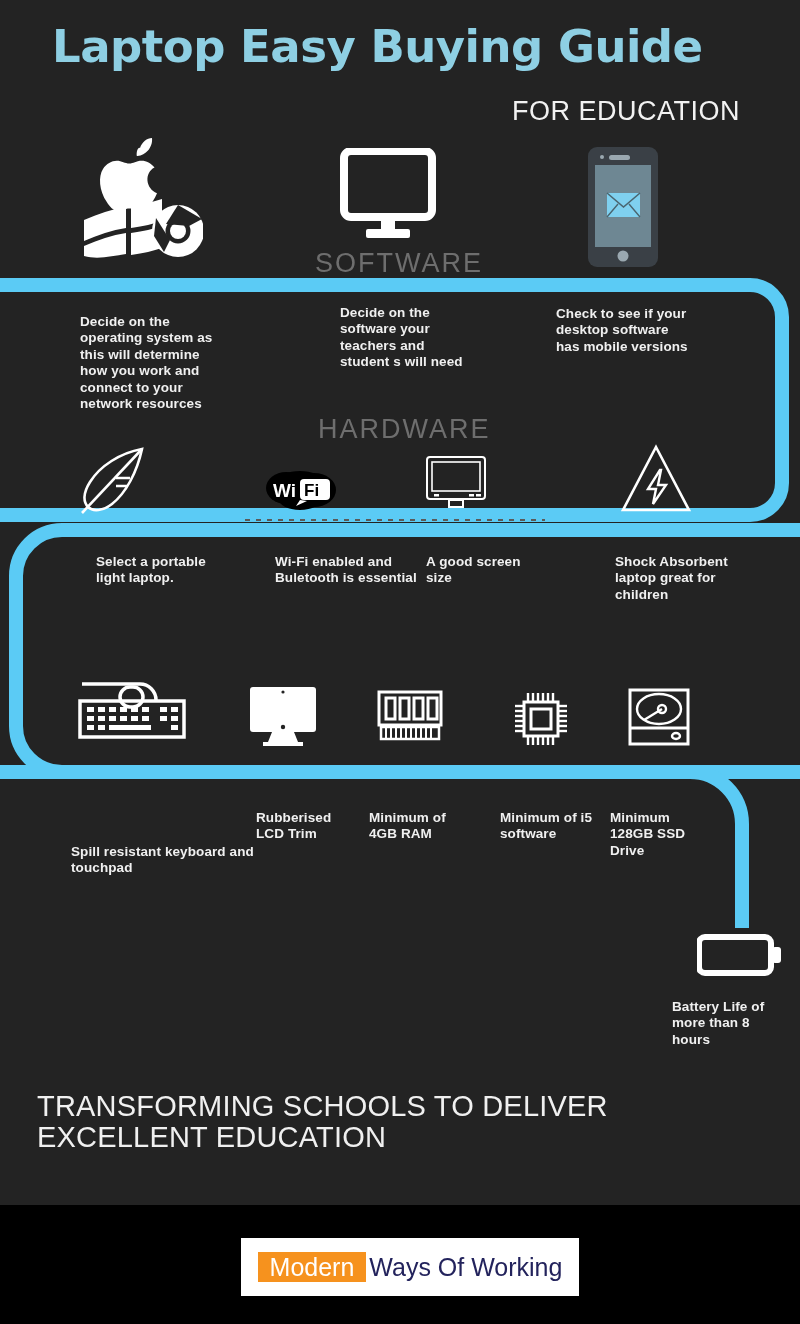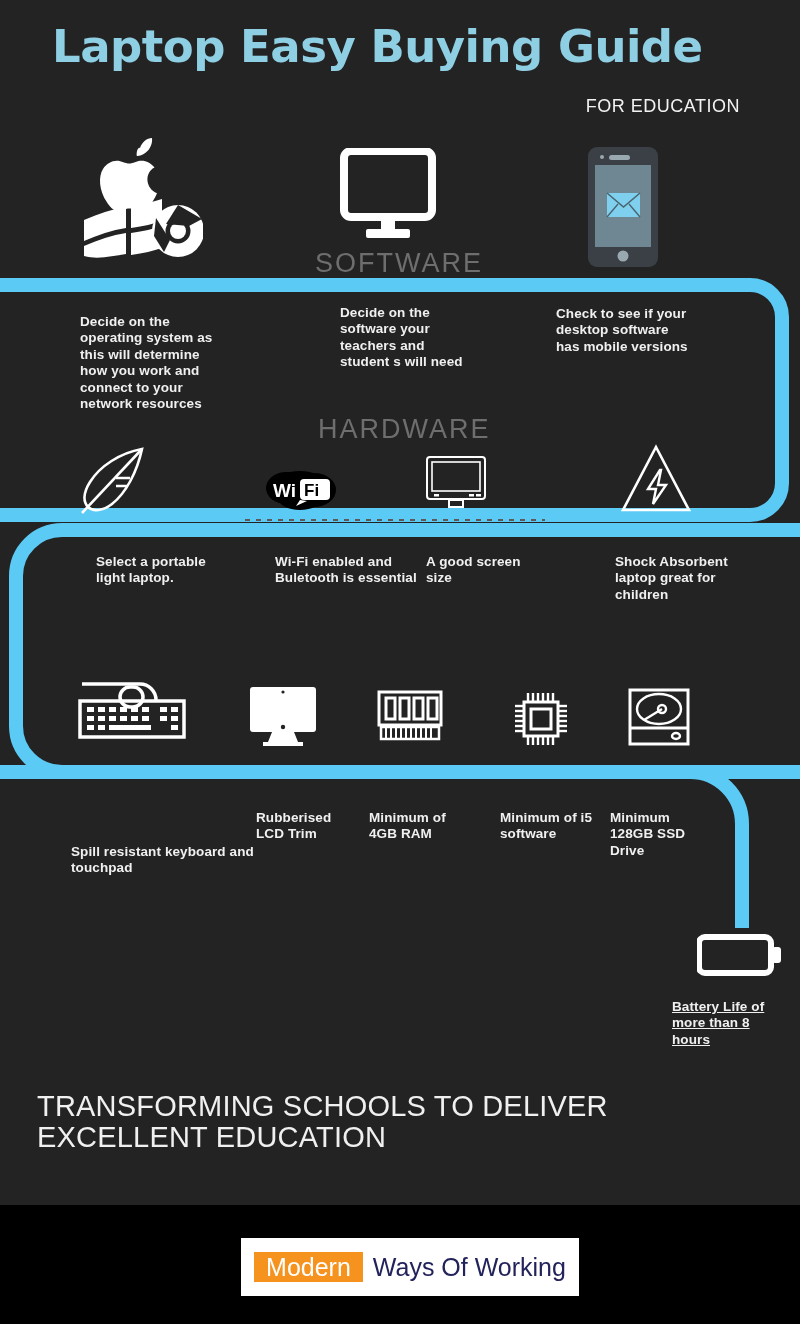"FOR EDUCATION" .subtitle { font-size: 18px -> 27px }
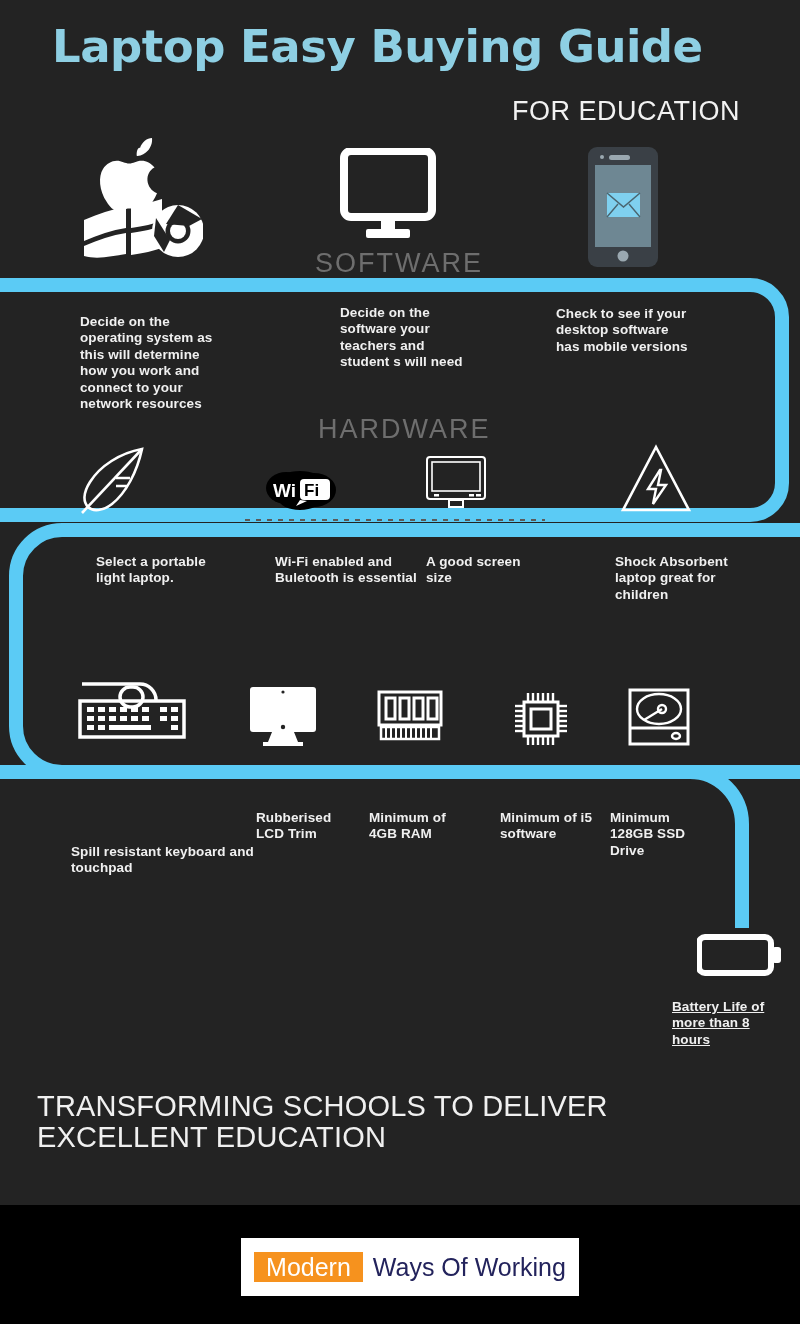"Battery Life of more than" div.copy { text-decoration: underline -> none }
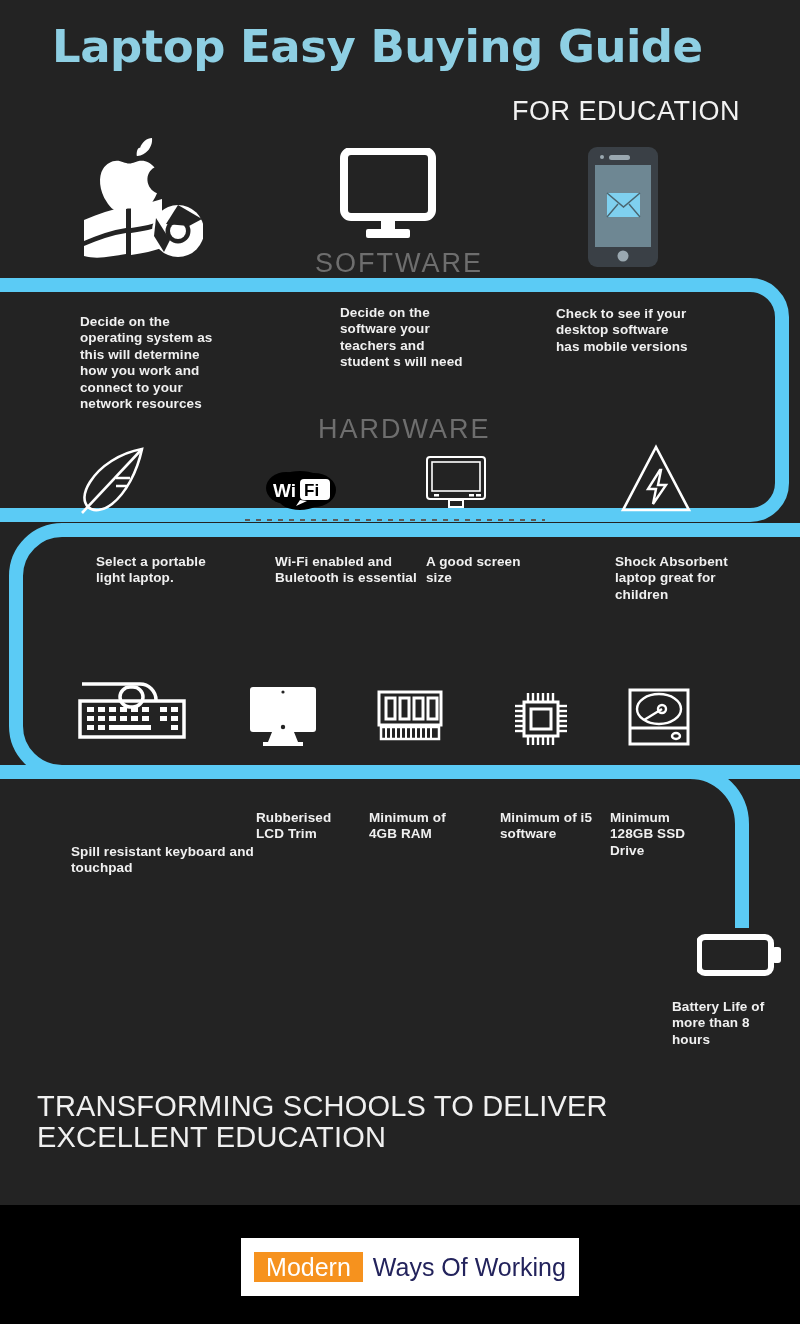"Ways Of Working" .logo-rest { padding-left: 10px -> 3px }
